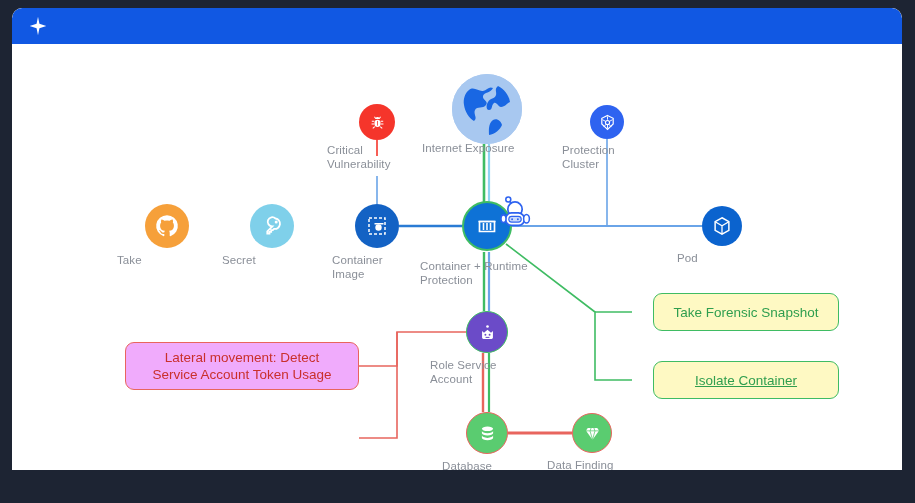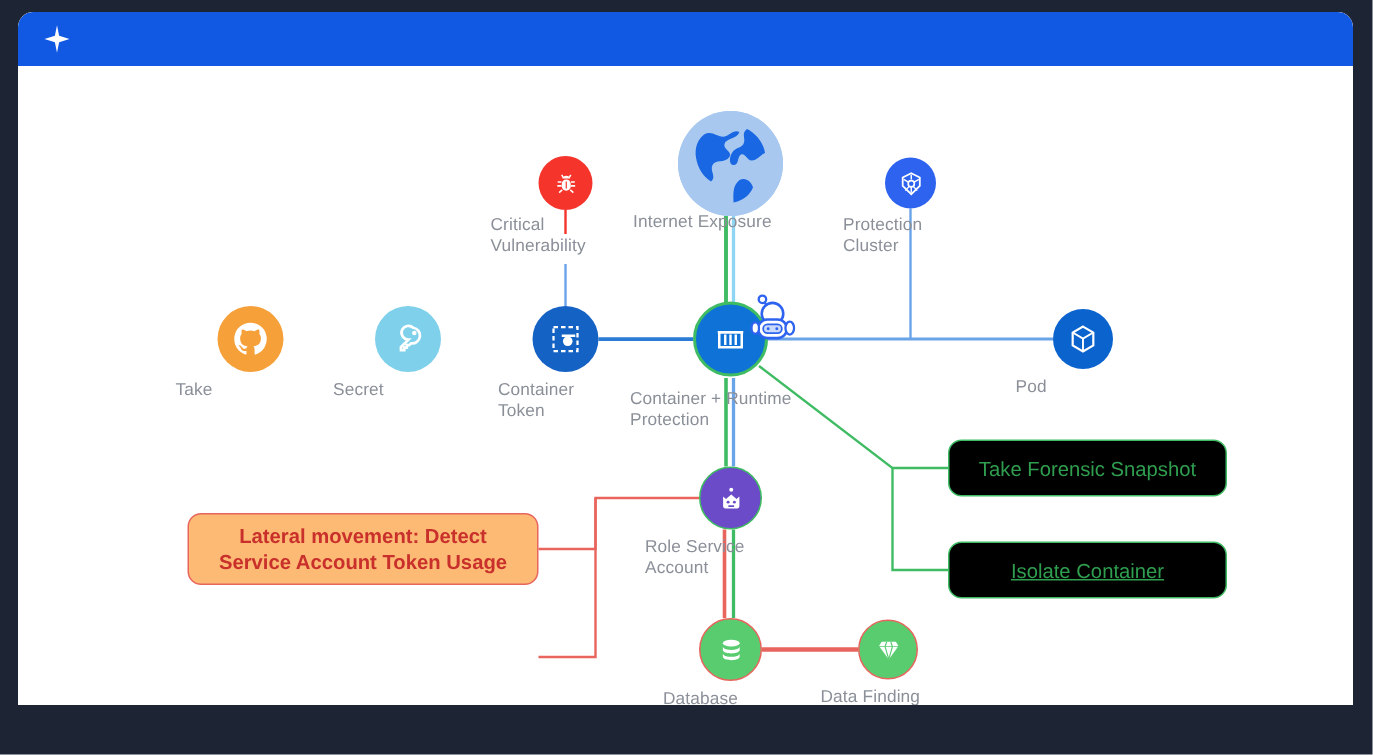"Container" div.nlabel { text: Token -> Image }
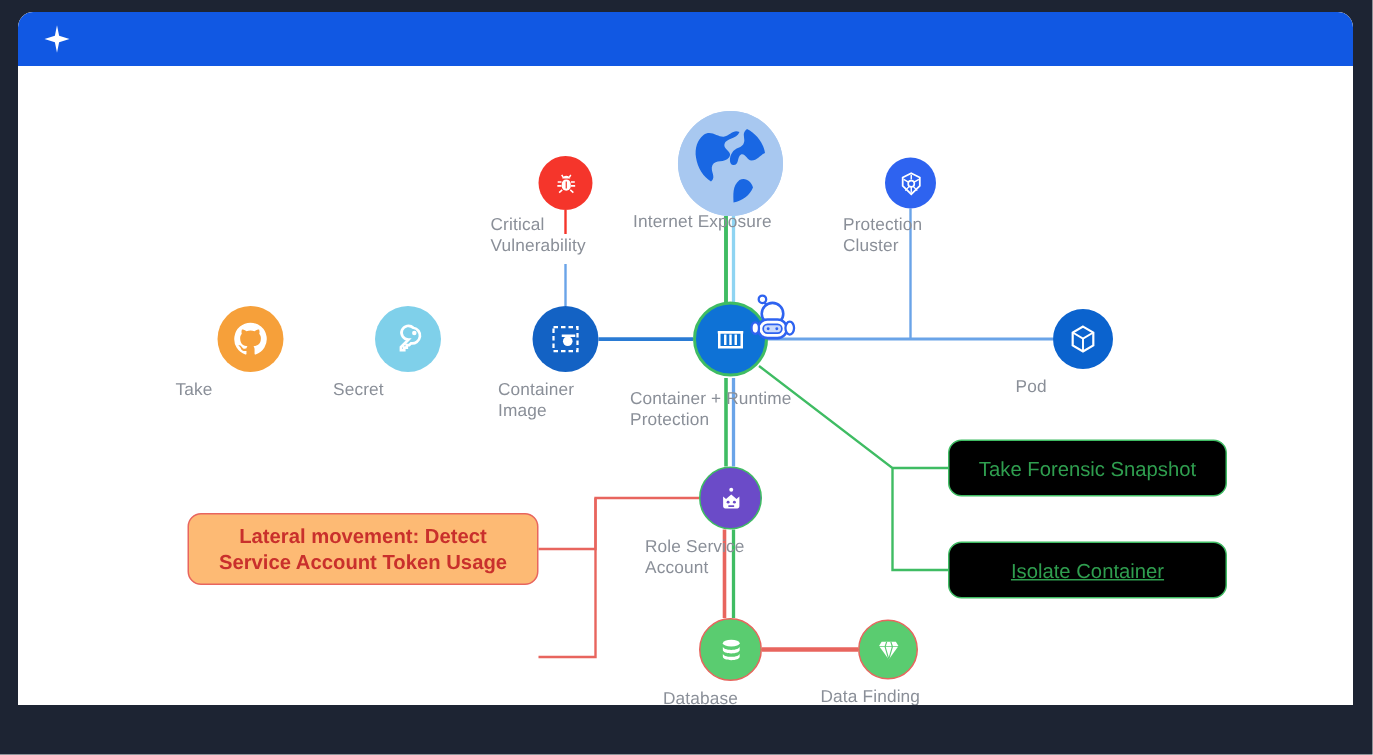"Take Forensic Snapshot" .box.action { background: #000000 -> #fef9c3; margin-left: none -> 21px }
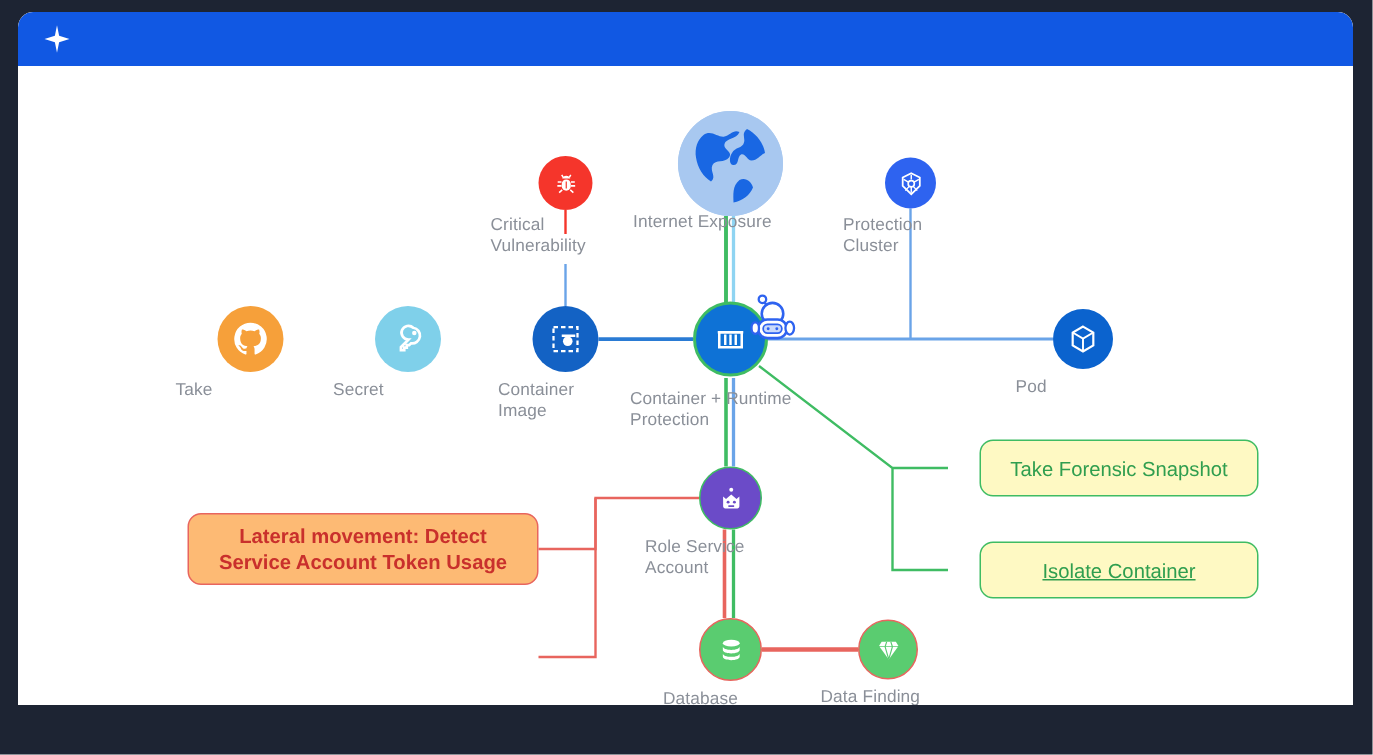"Lateral movement: Detect" .box.alert { background: #fdba74 -> #f0abfc; font-weight: bold -> none }
